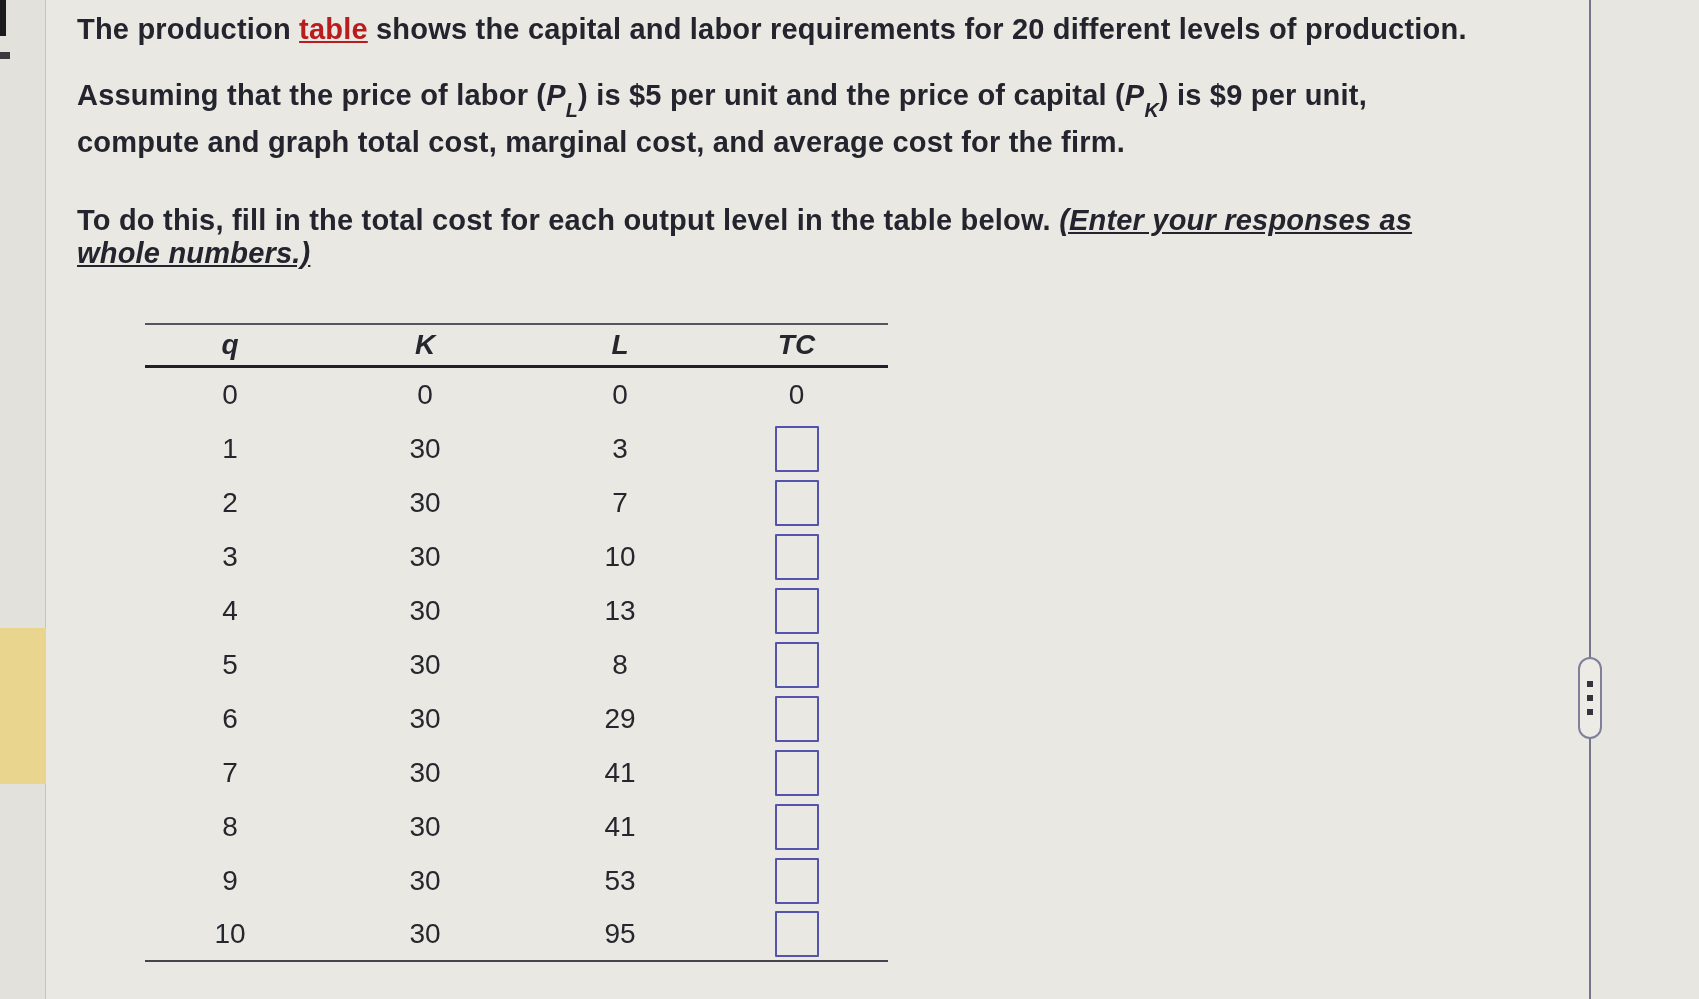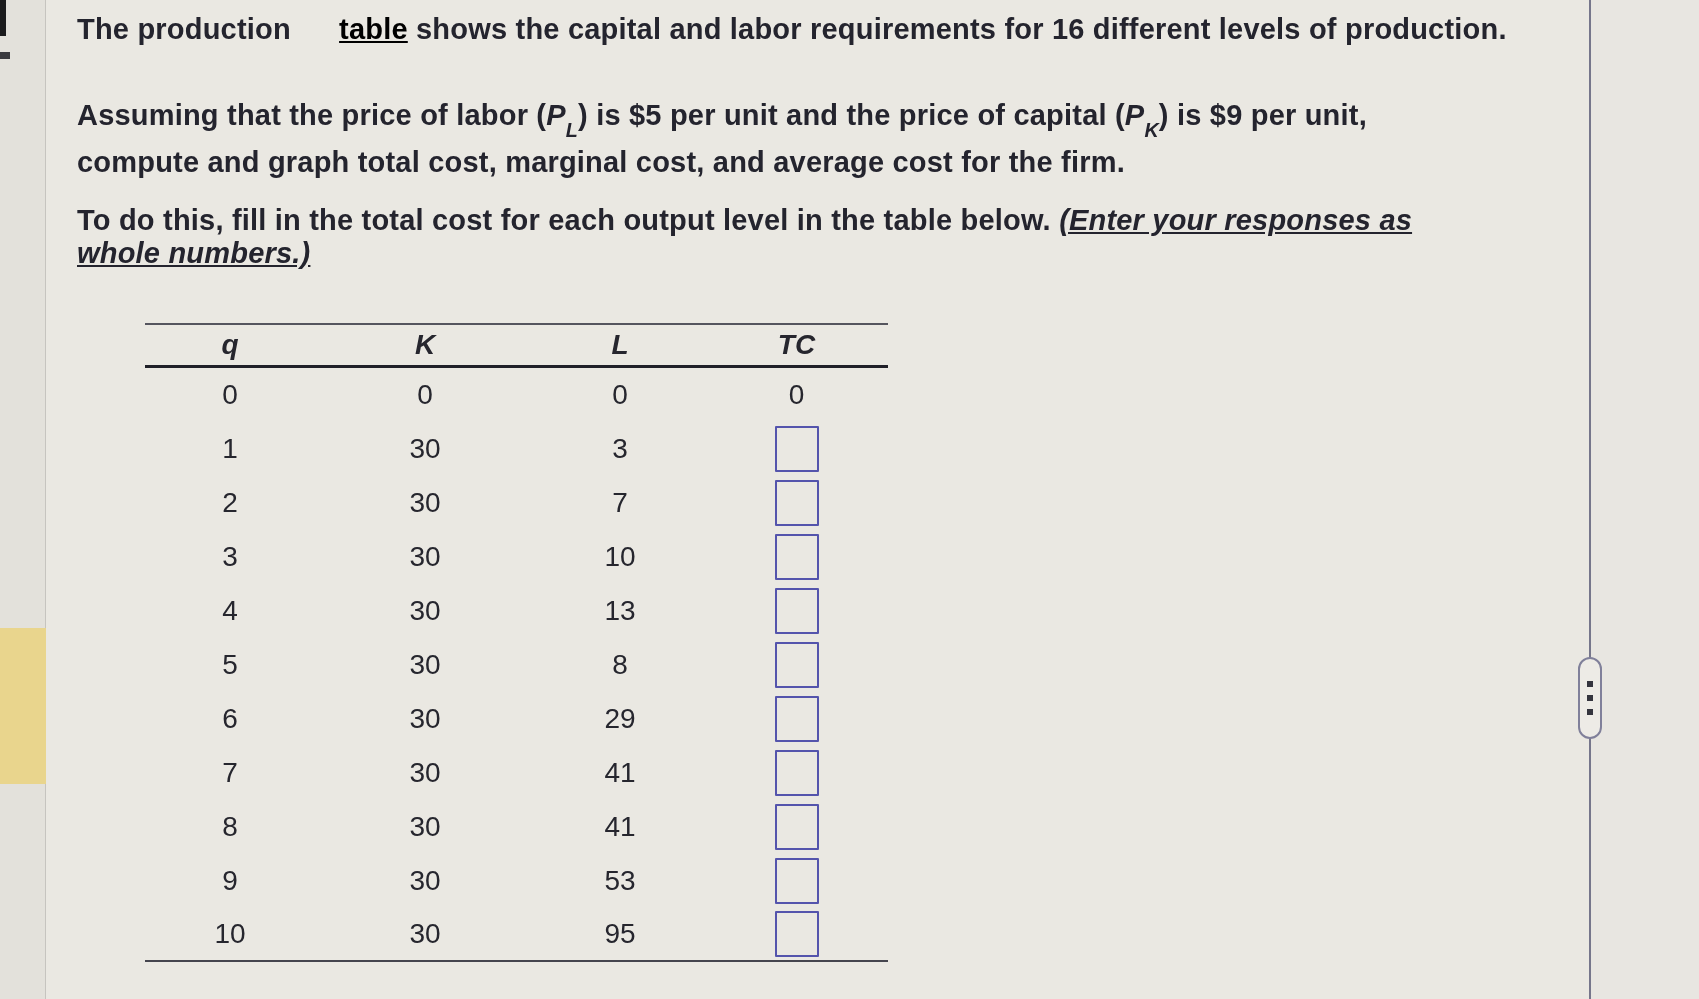"table" .link { color: #000000 -> #b91c1c; margin-left: 40px -> none }
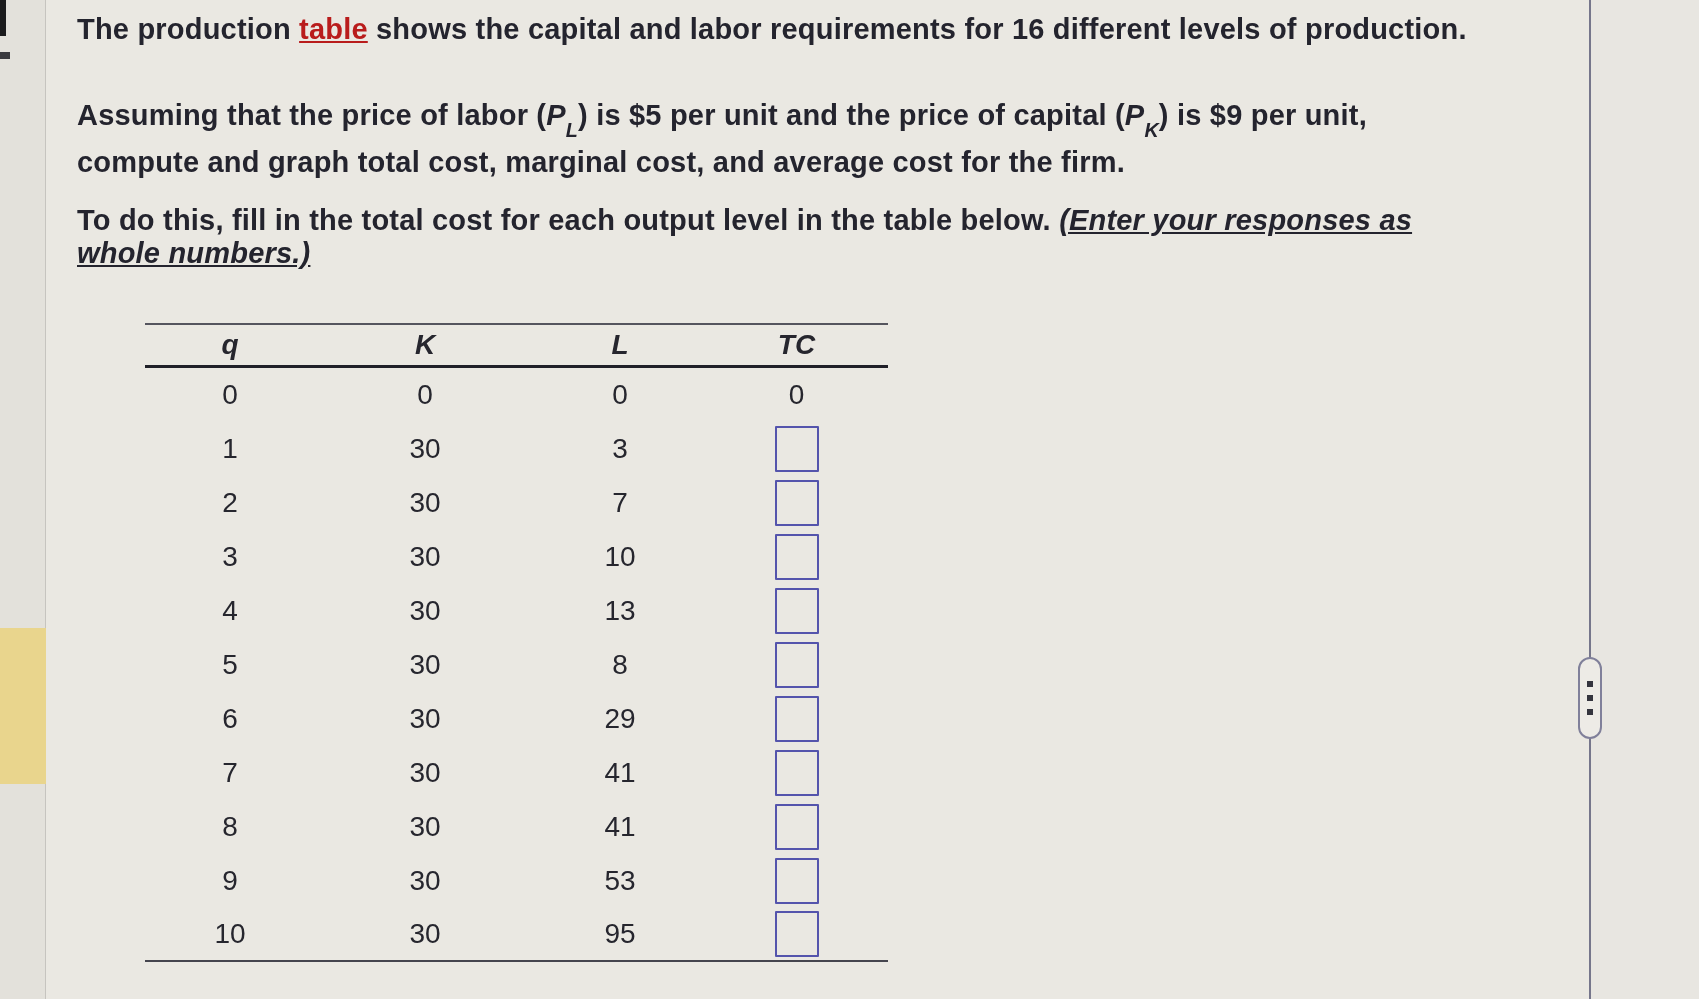"shows the capital and labor" span { text: 16 -> 20 }
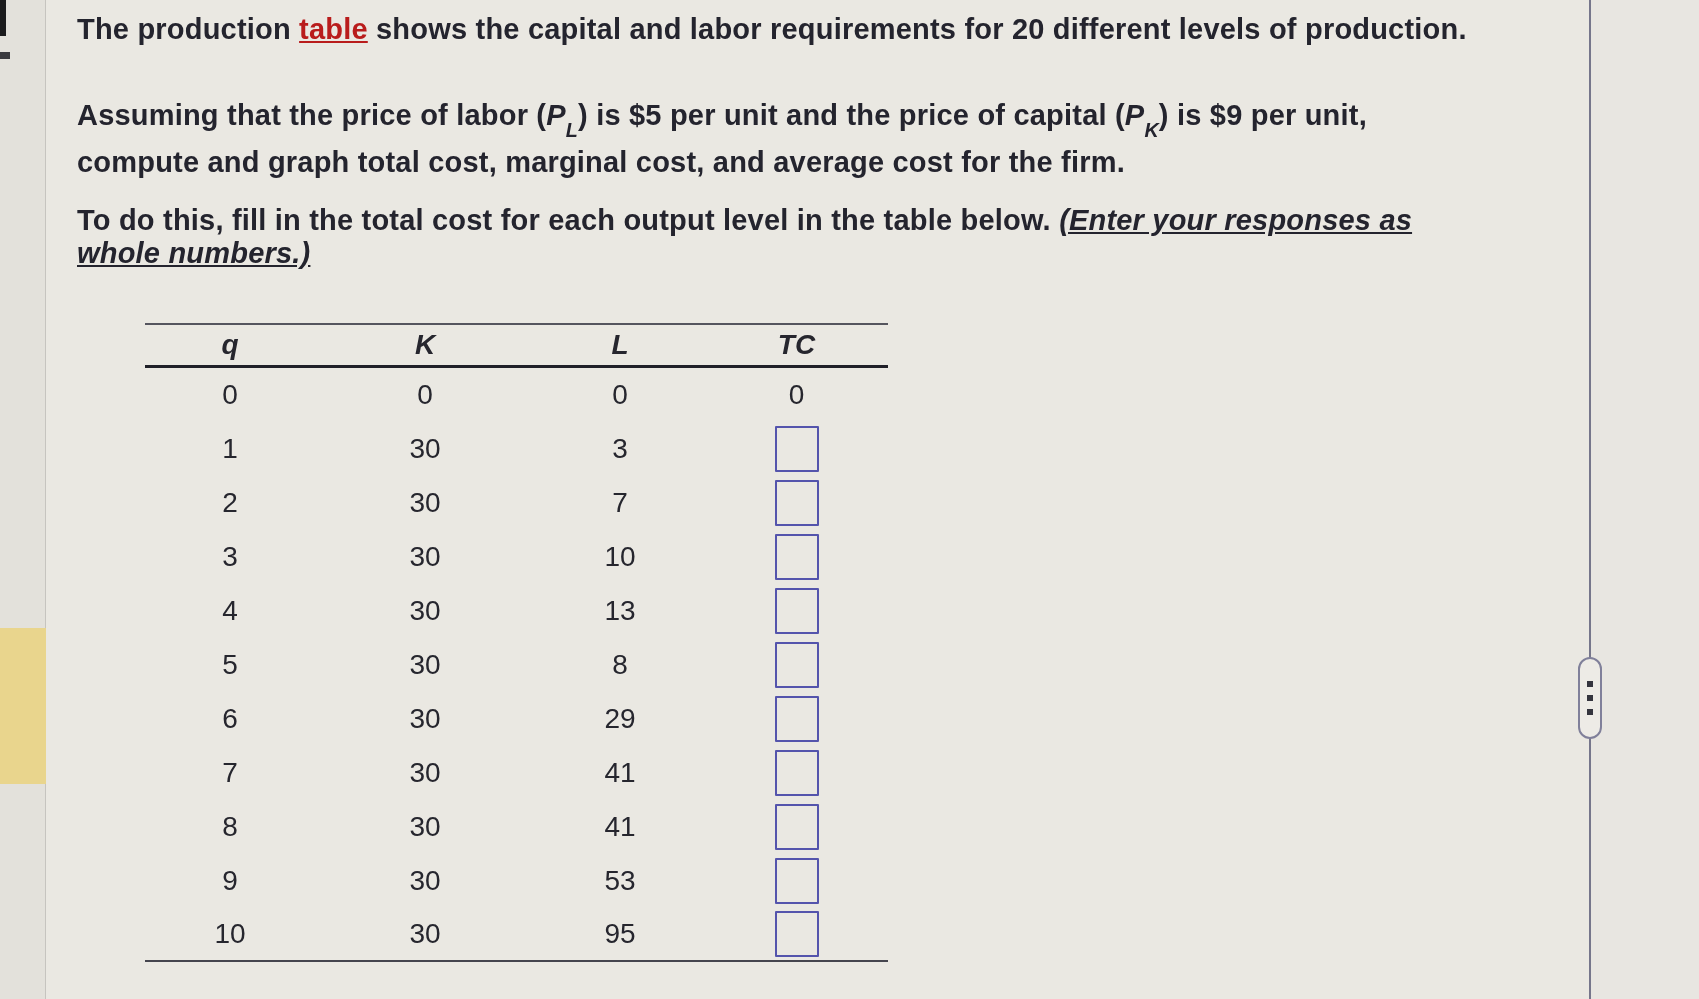"Assuming that the price of" #p2 { top: 92px -> 72px }
